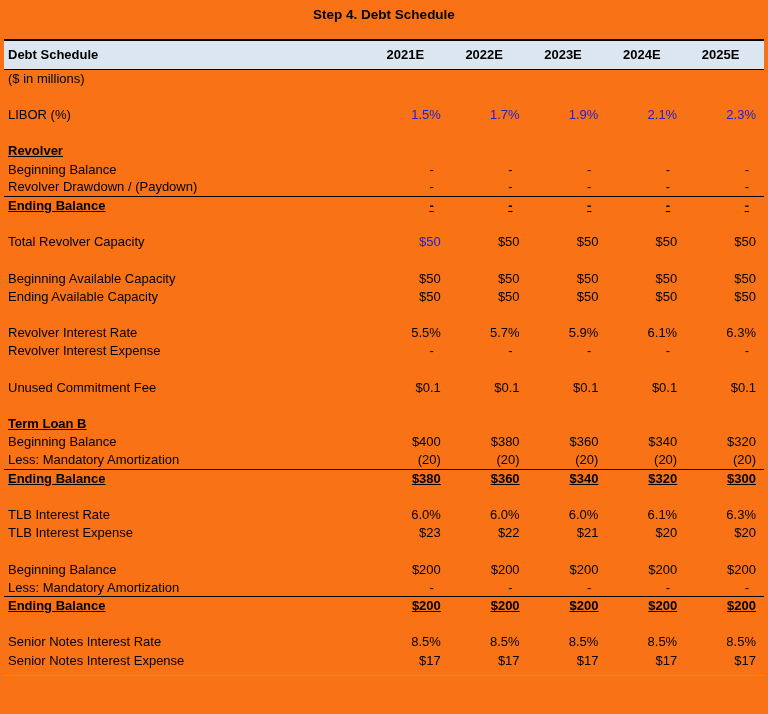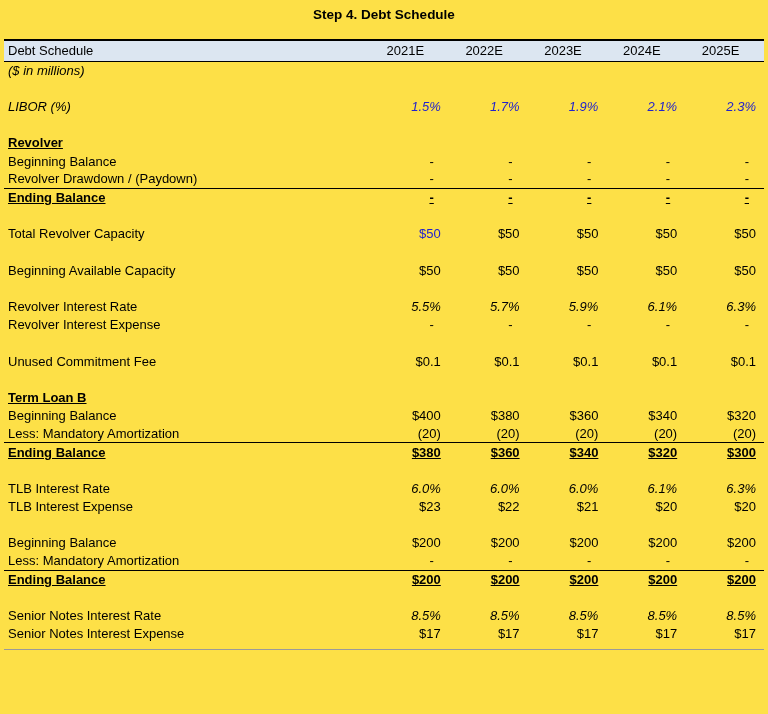"Step 4. Debt Schedule" .page { background: #fde047 -> #f97316 }
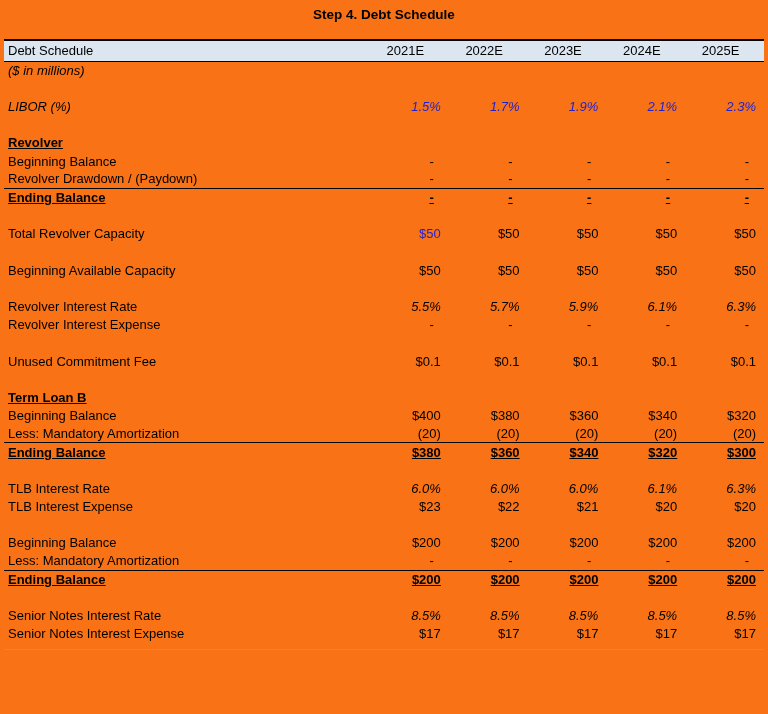"Debt Schedule" thead th { font-weight: normal -> bold; height: 21px -> 29px }
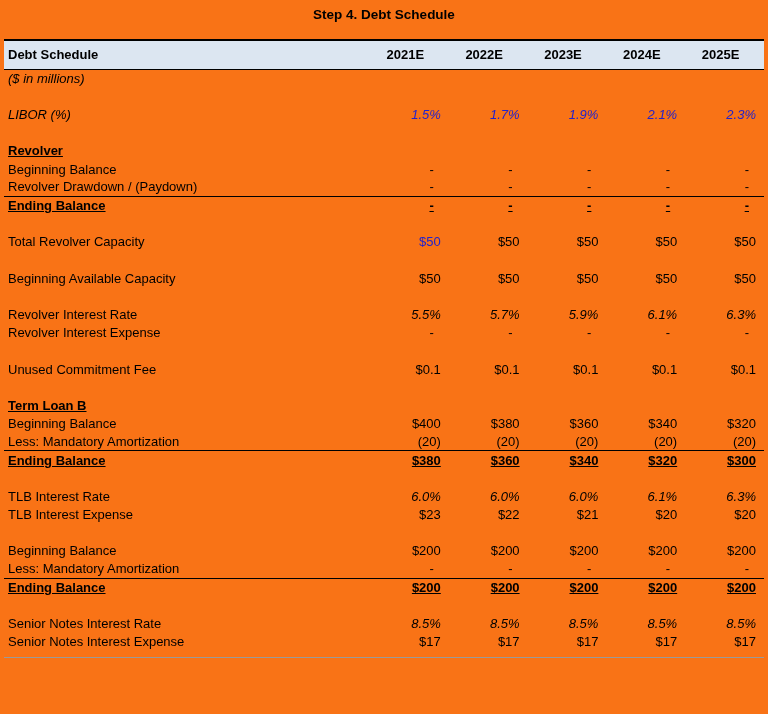"($ in millions)" td.italic { font-style: italic -> none }
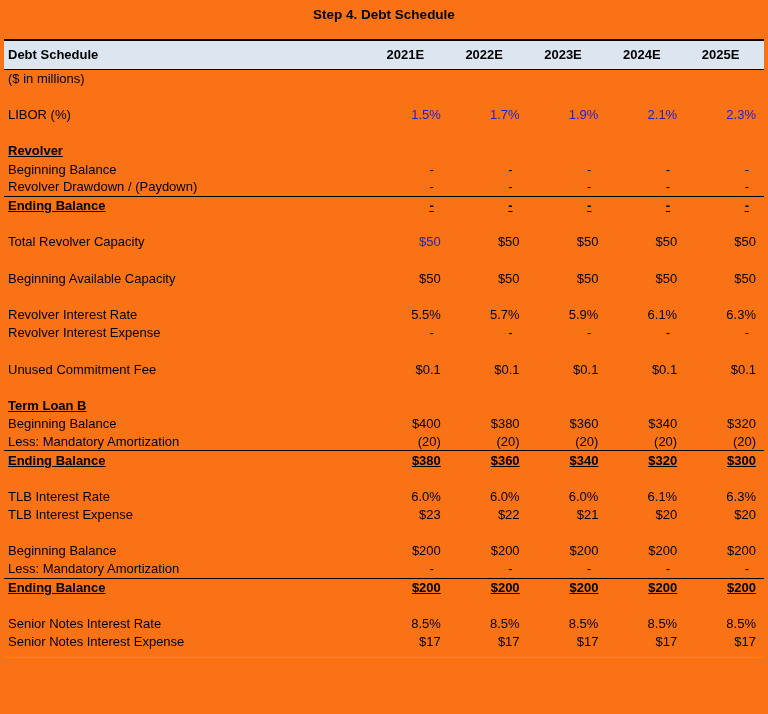"Ending Available Capacity" tr { html: none -> <tr> <td>Ending Available Capacity</td> <td>$50</td> <td>$50</td> <td>$50</td> <td>$50</td> <td>$50</td> </tr> }
